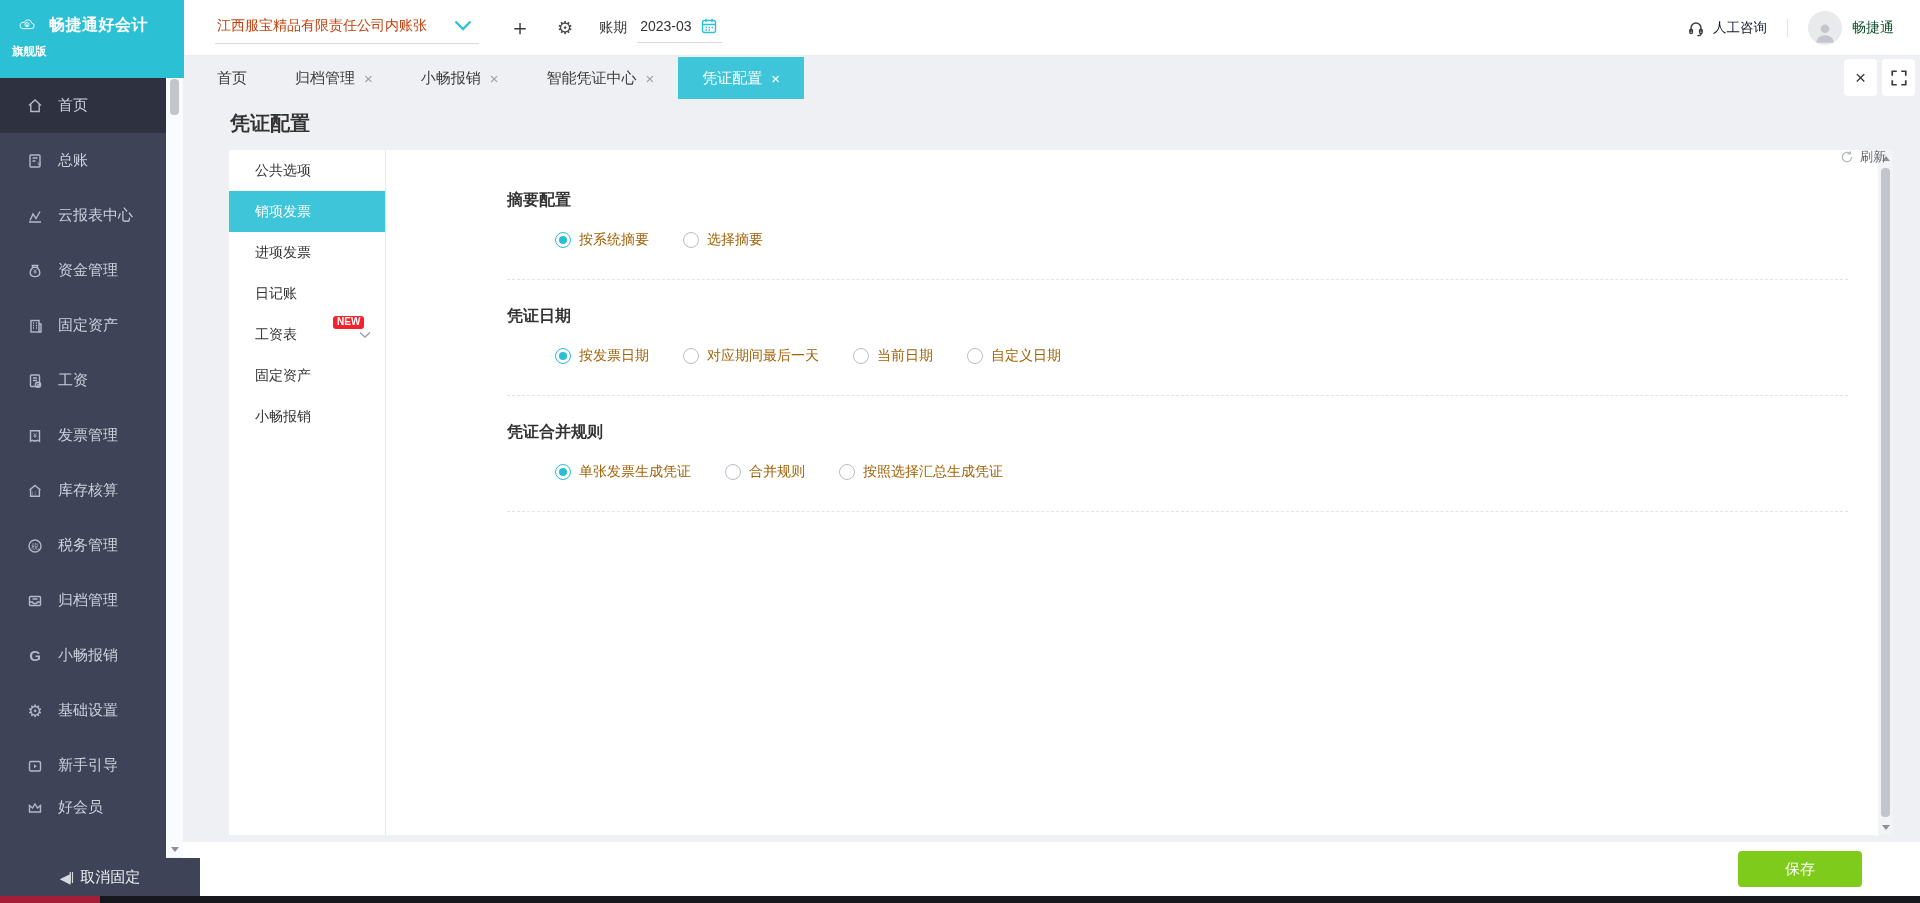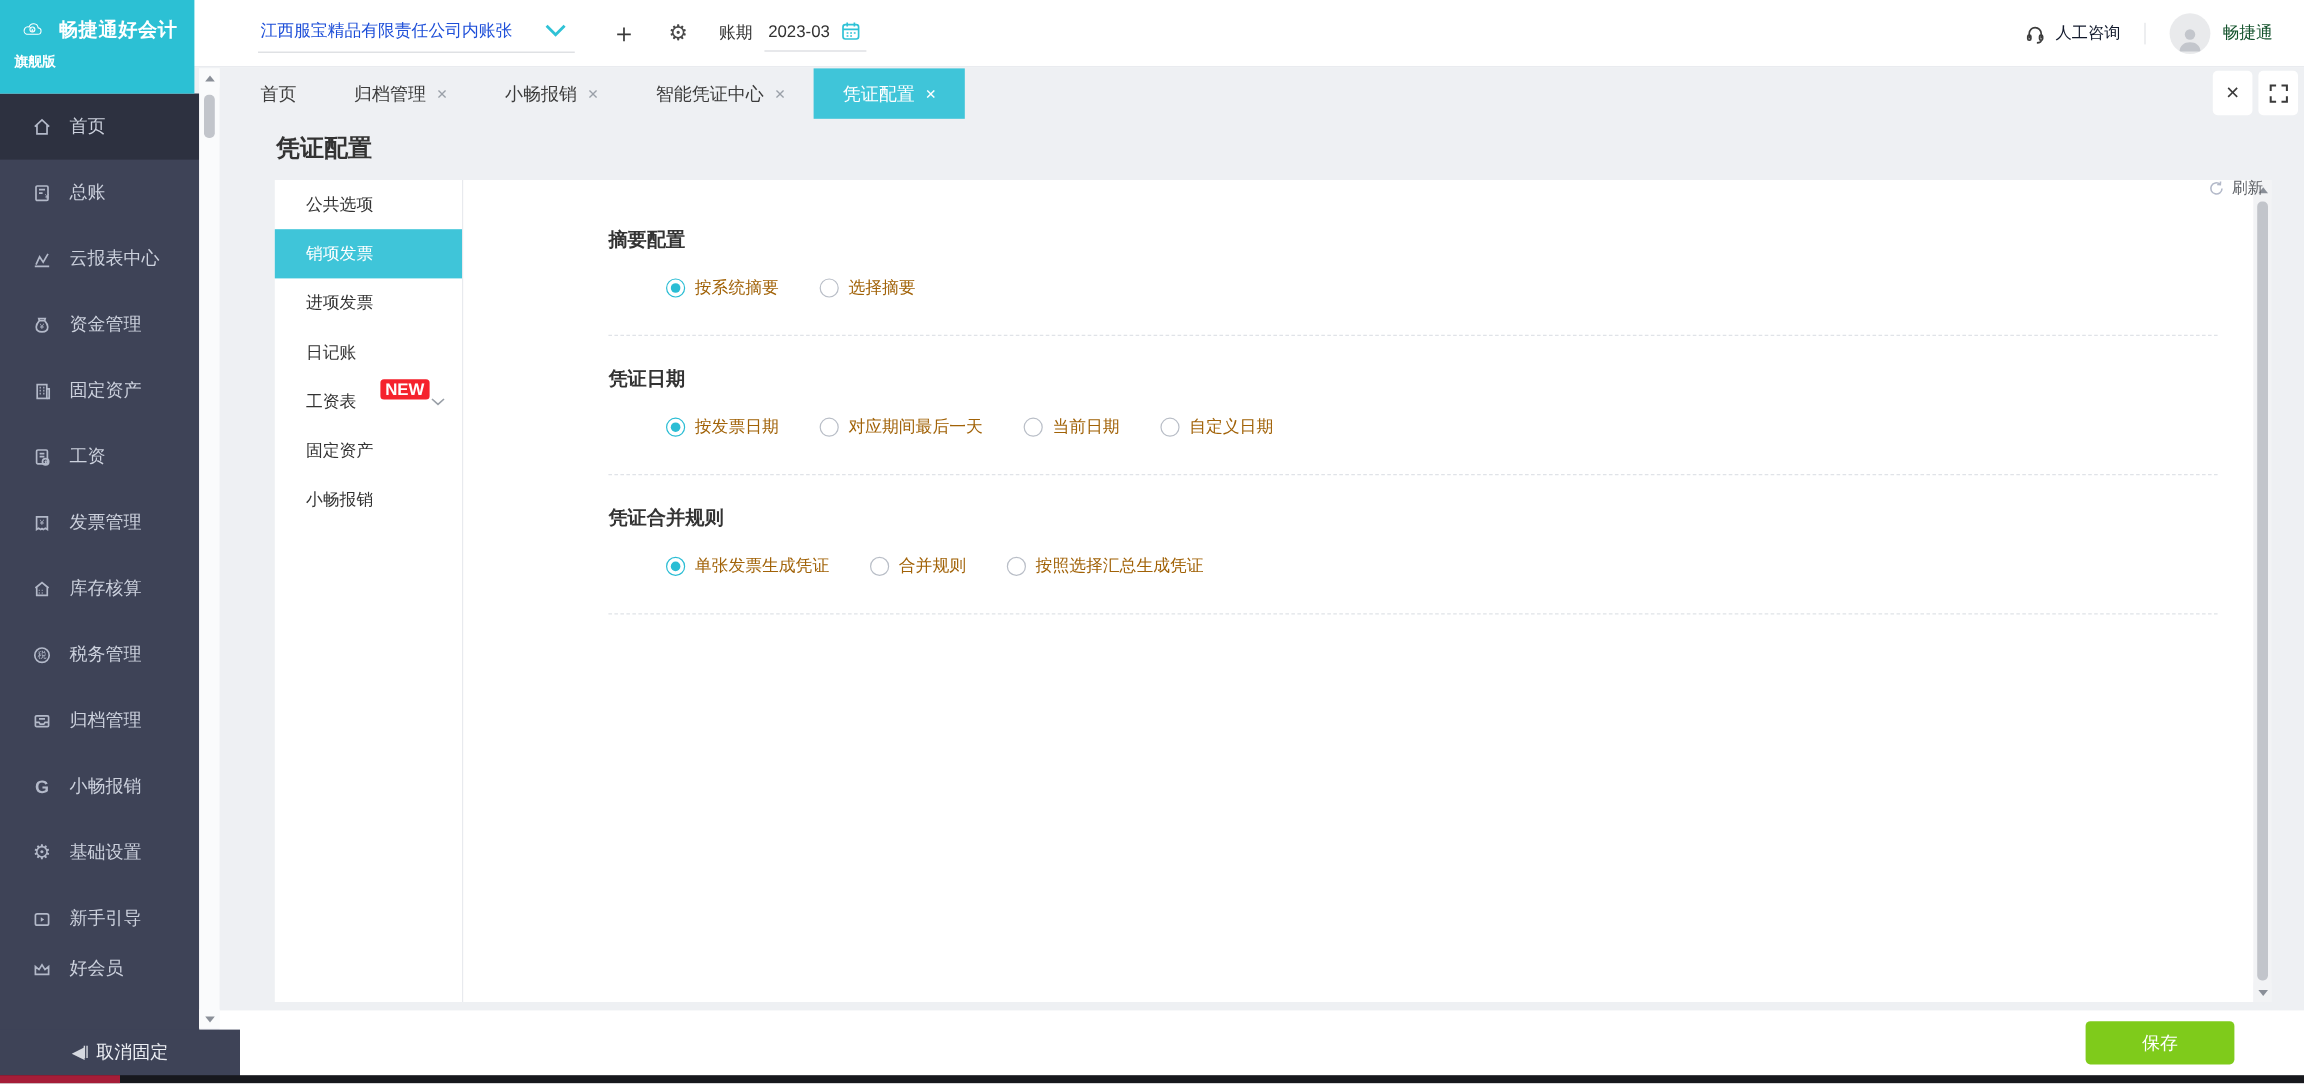"畅捷通好会计" .logo { width: 162px -> 184px }
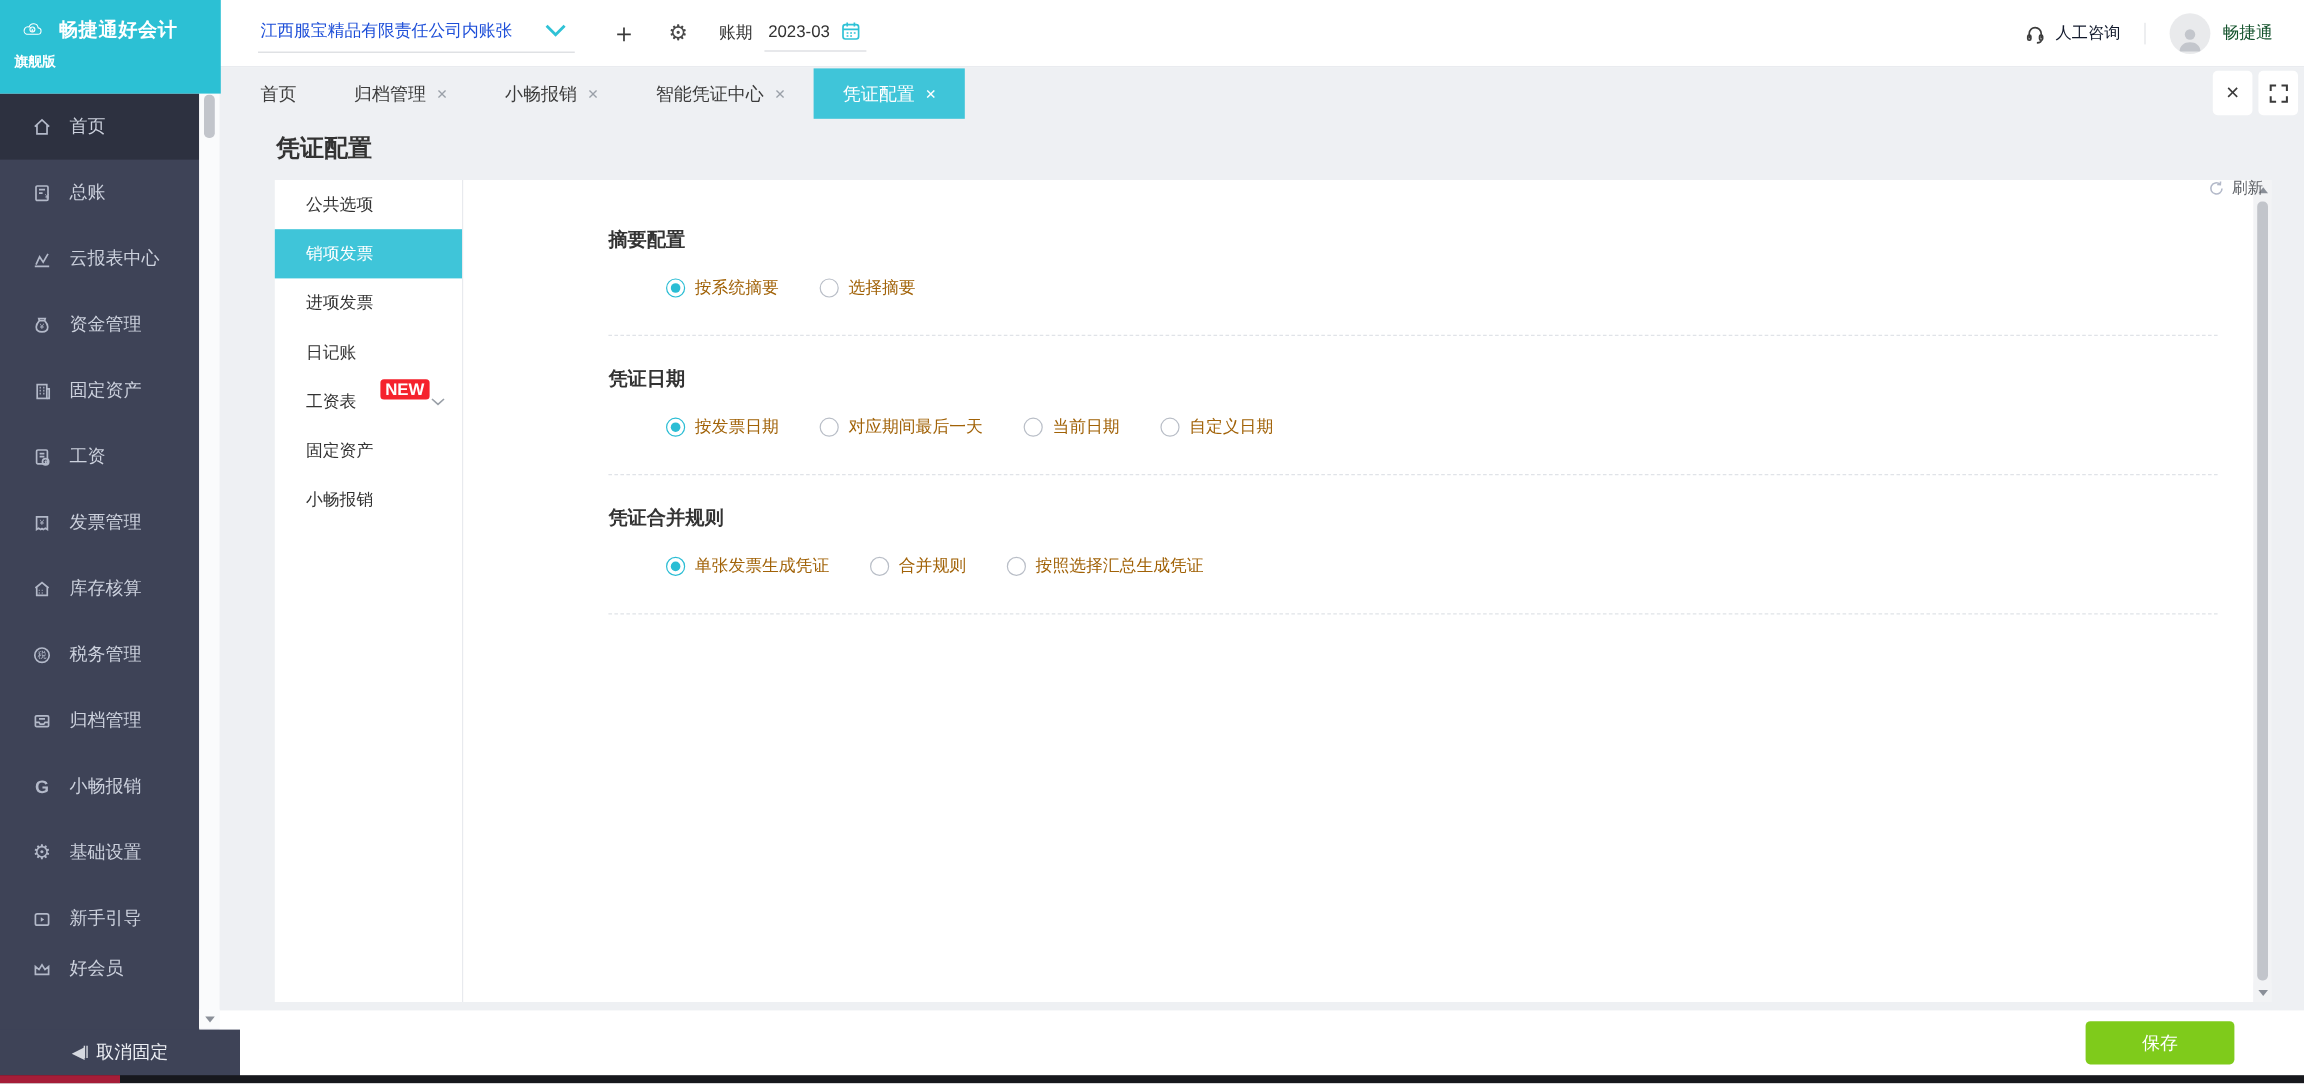"江西服宝精品有限责任公司内账张" .company-name { color: #1d4ed8 -> #c2410c }
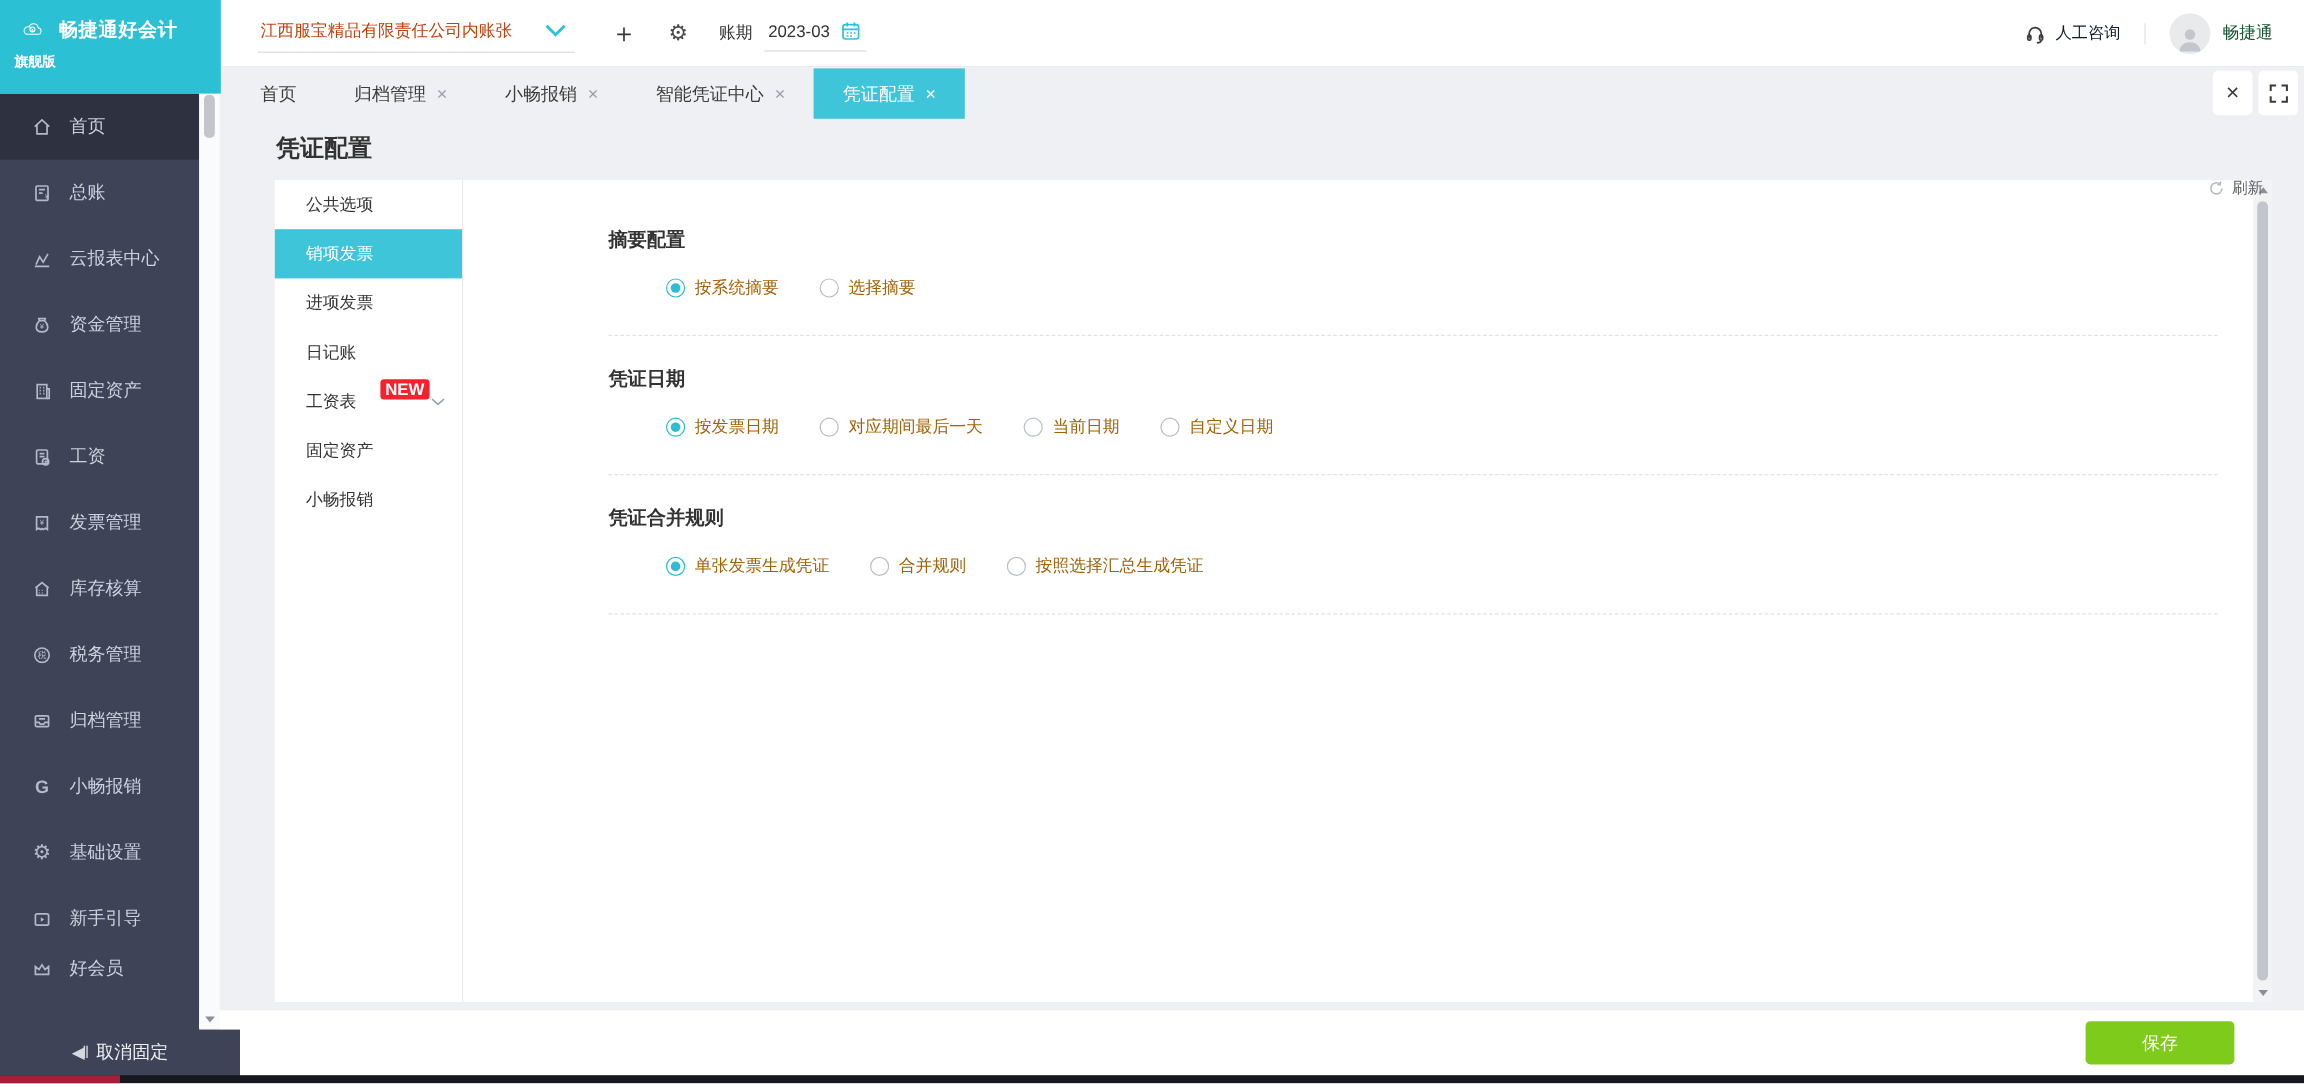"NEW" .badge { font-size: 14px -> 10px; left: 88px -> 104px }
